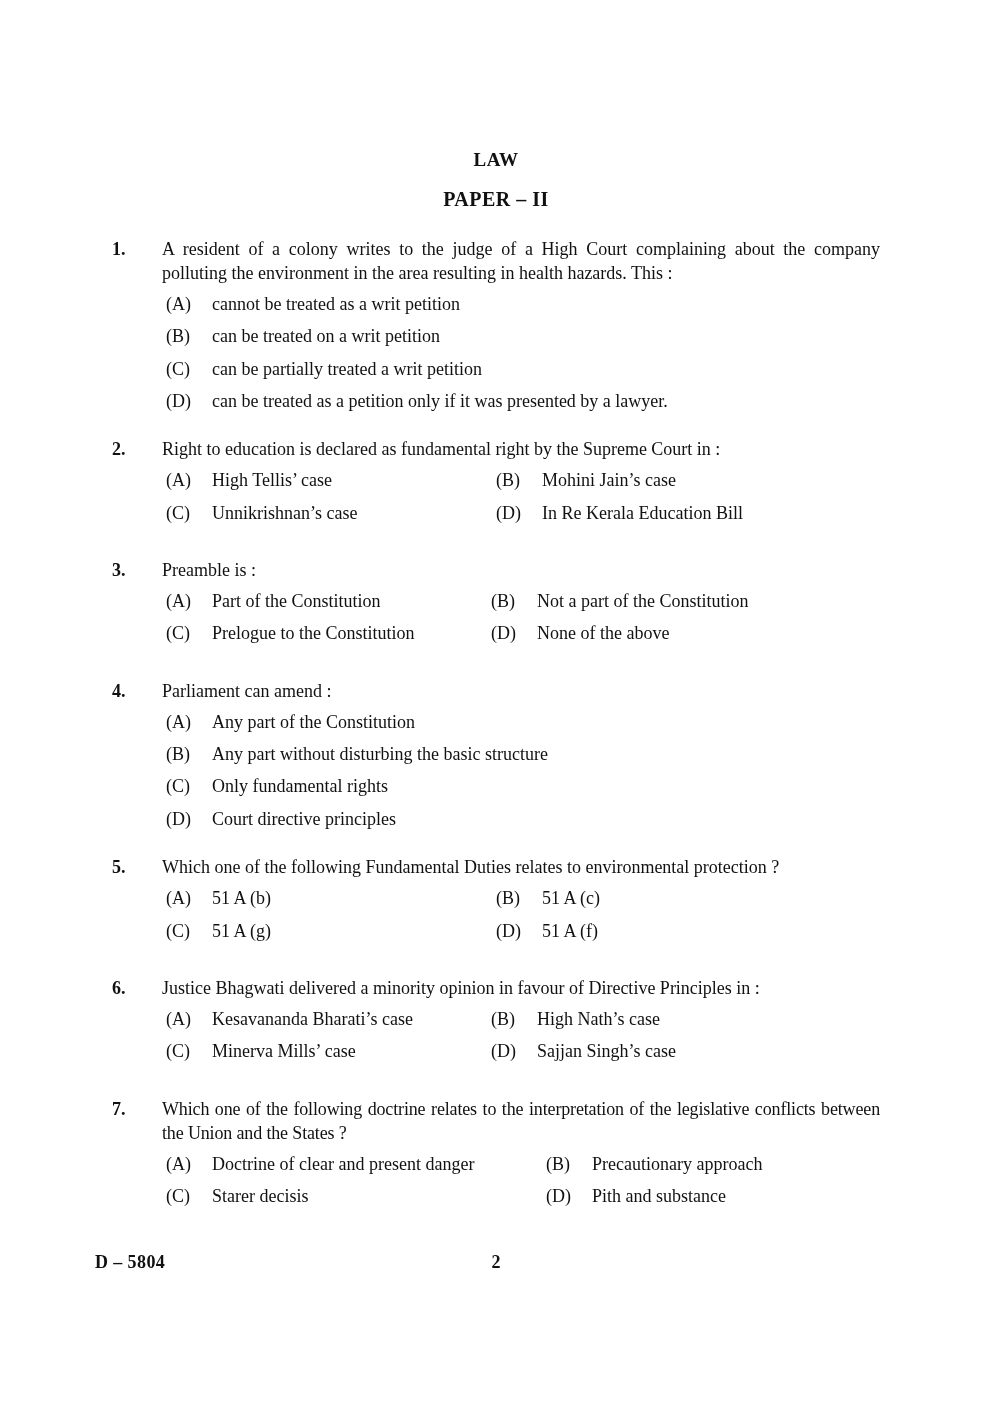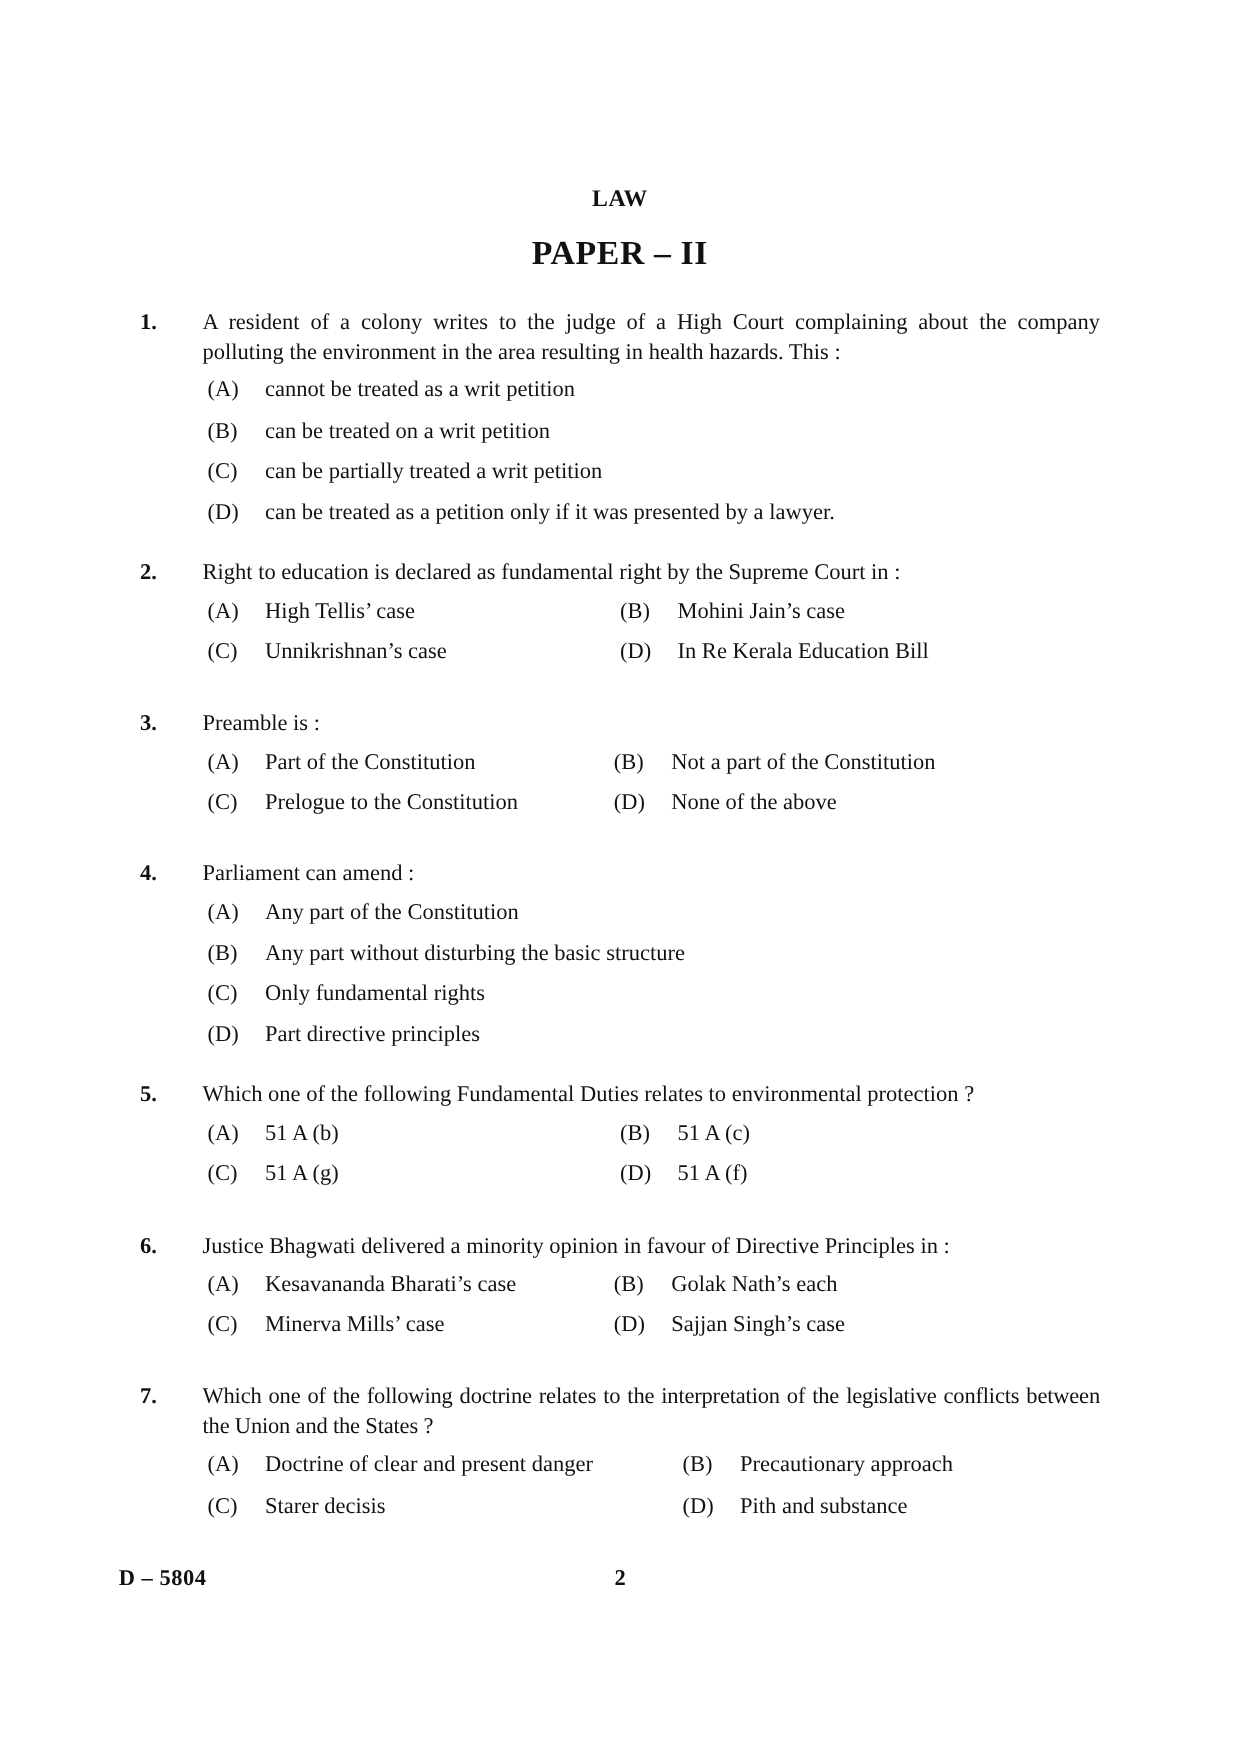"PAPER – II" .paper-title { font-size: 27px -> 20px }
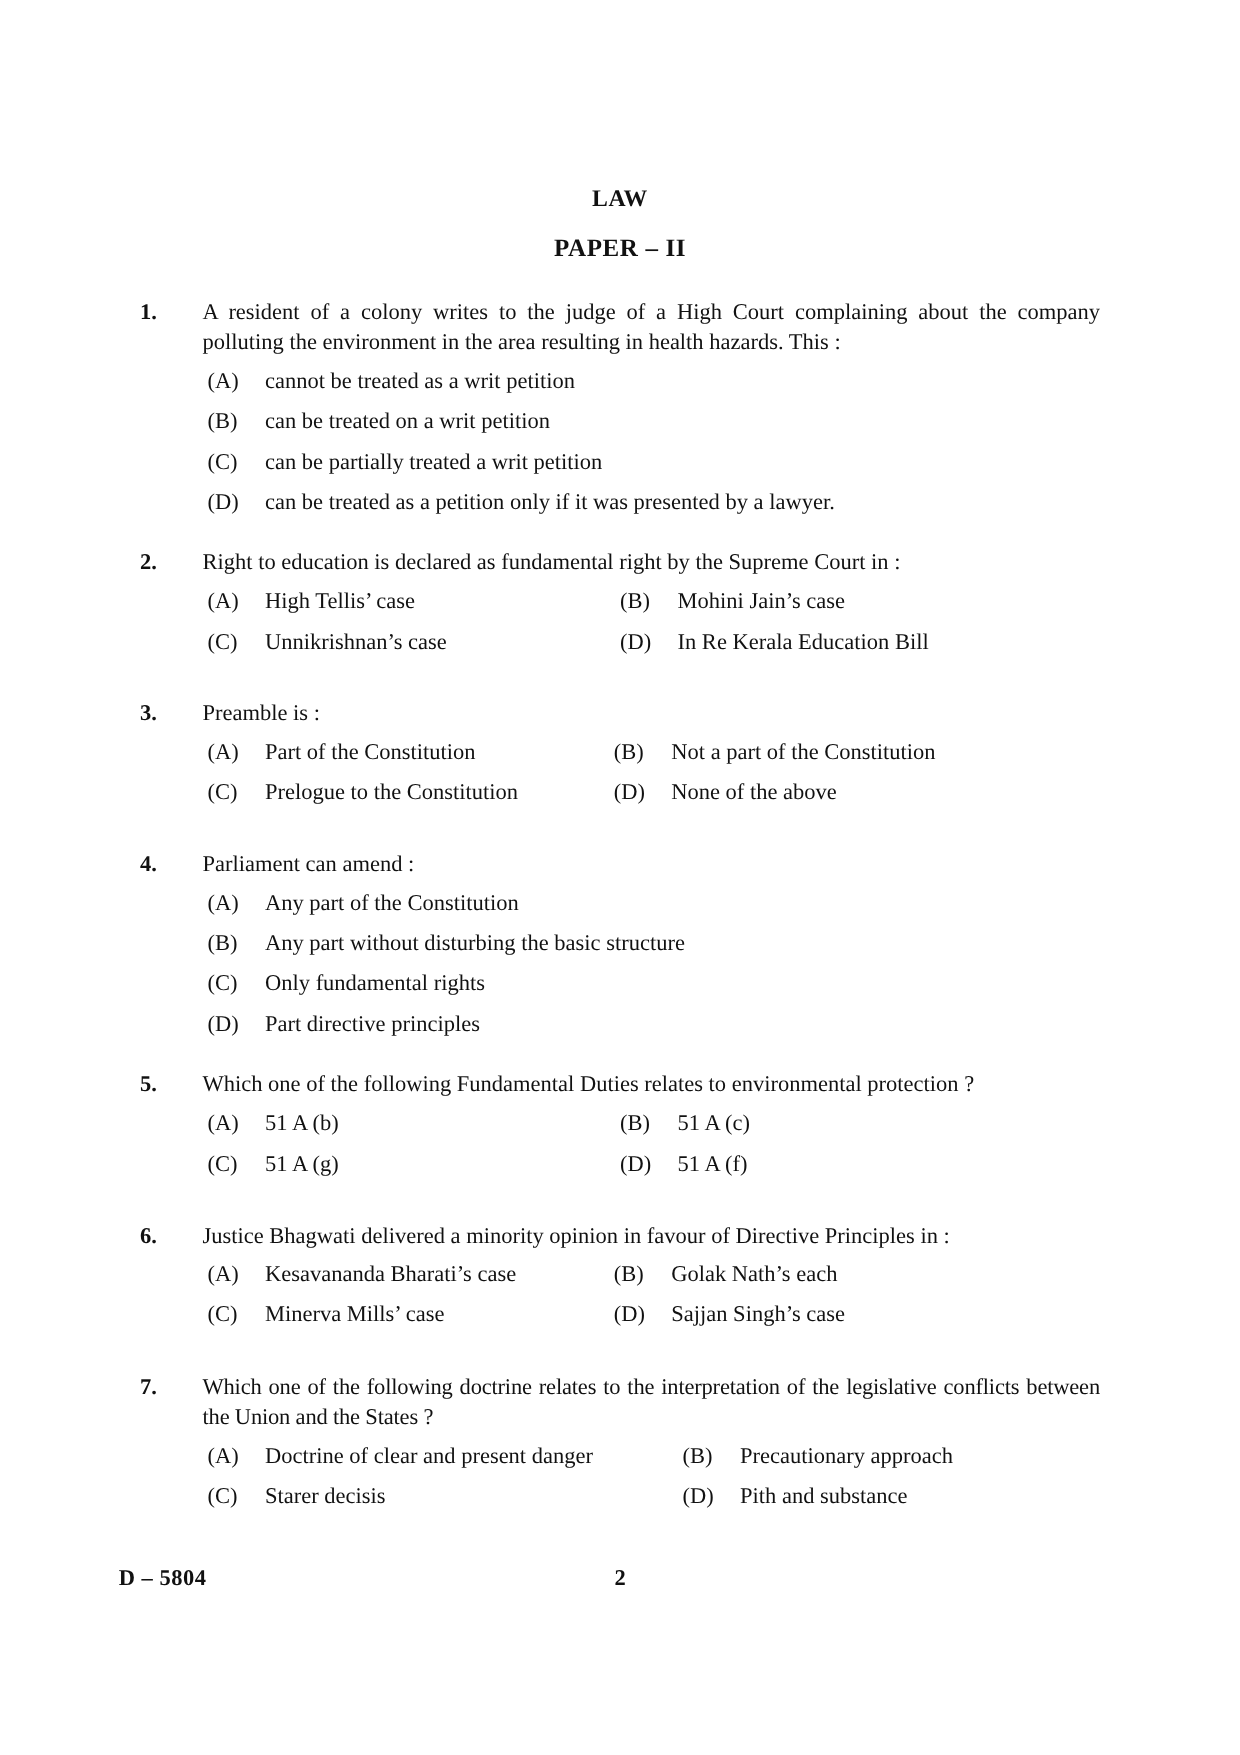"Part directive principles" span.opt-text { text: Part -> Court }
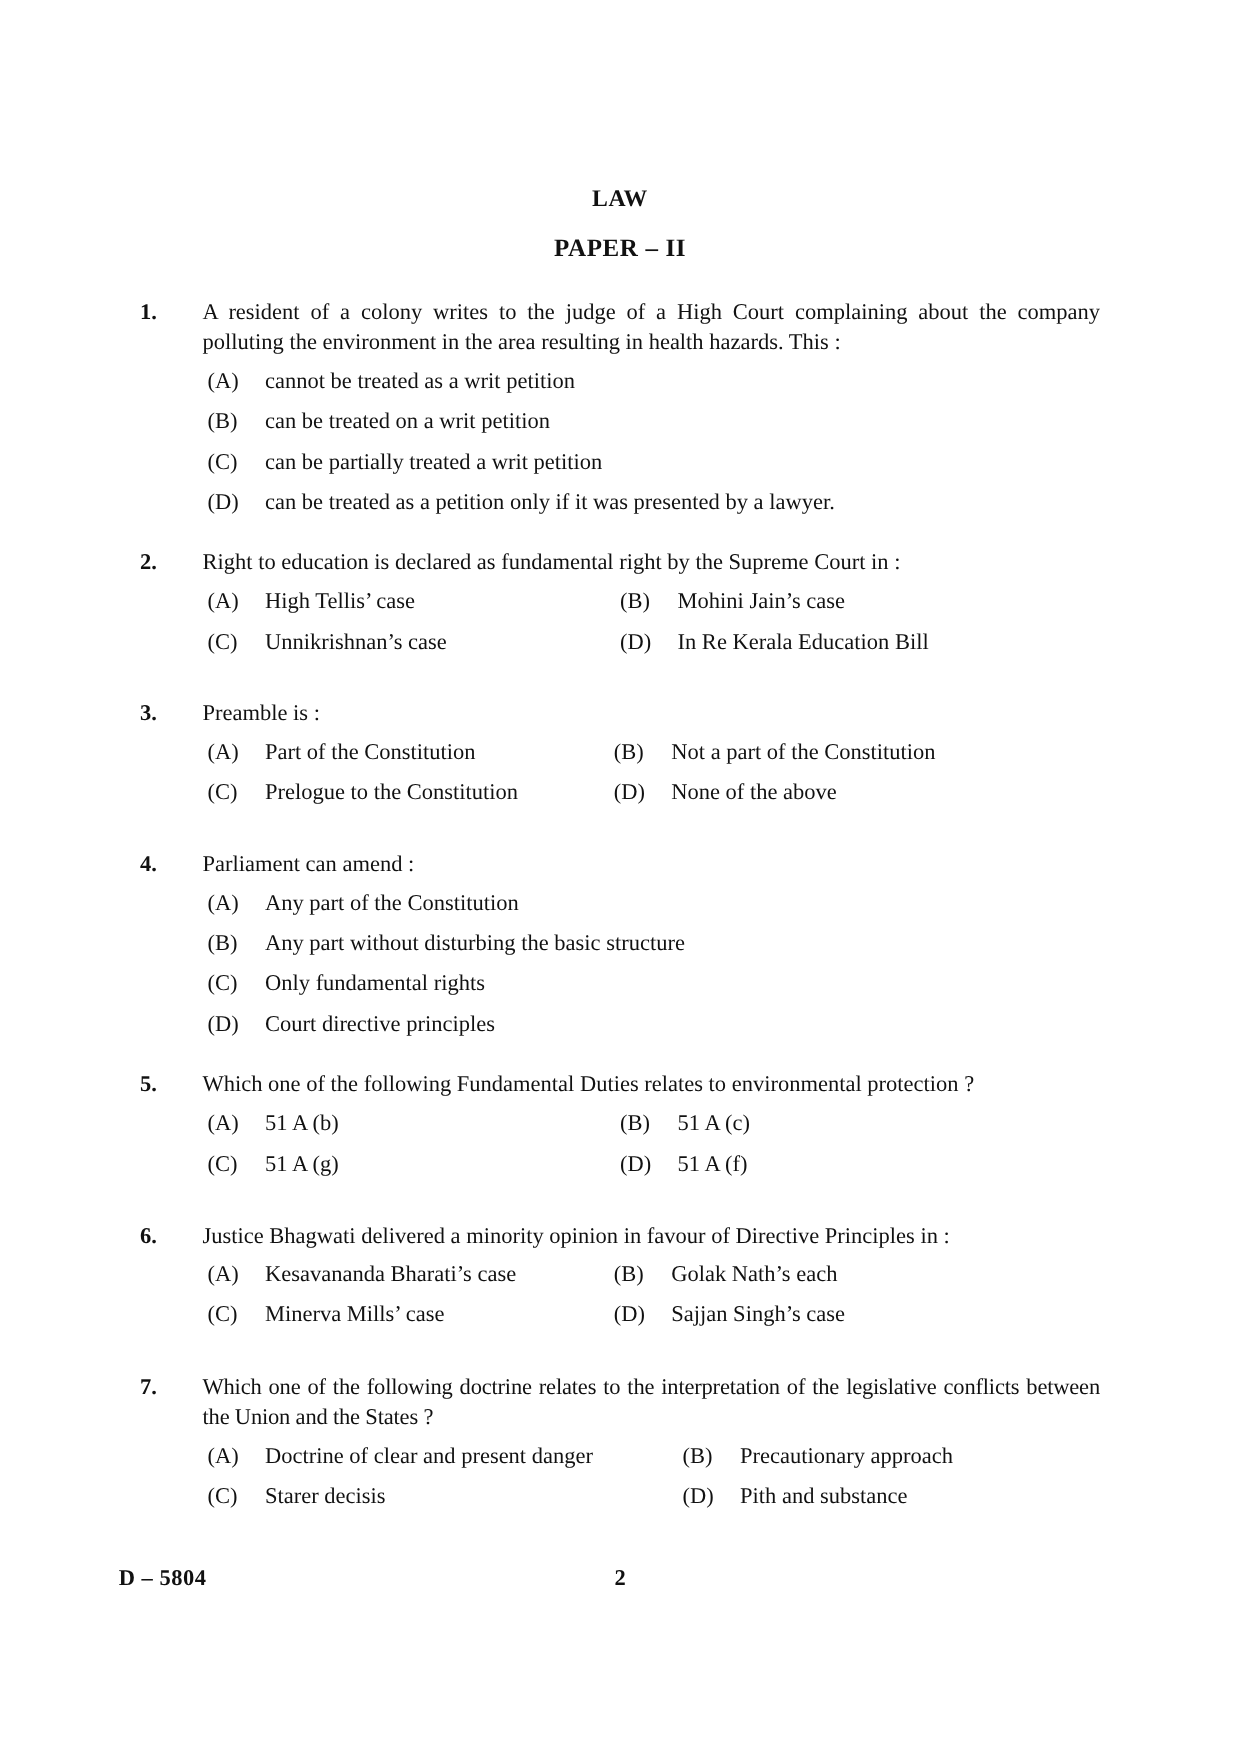"Golak Nath’s each" span.opt-text { text: Golak Nath’s each -> High Nath’s case }
